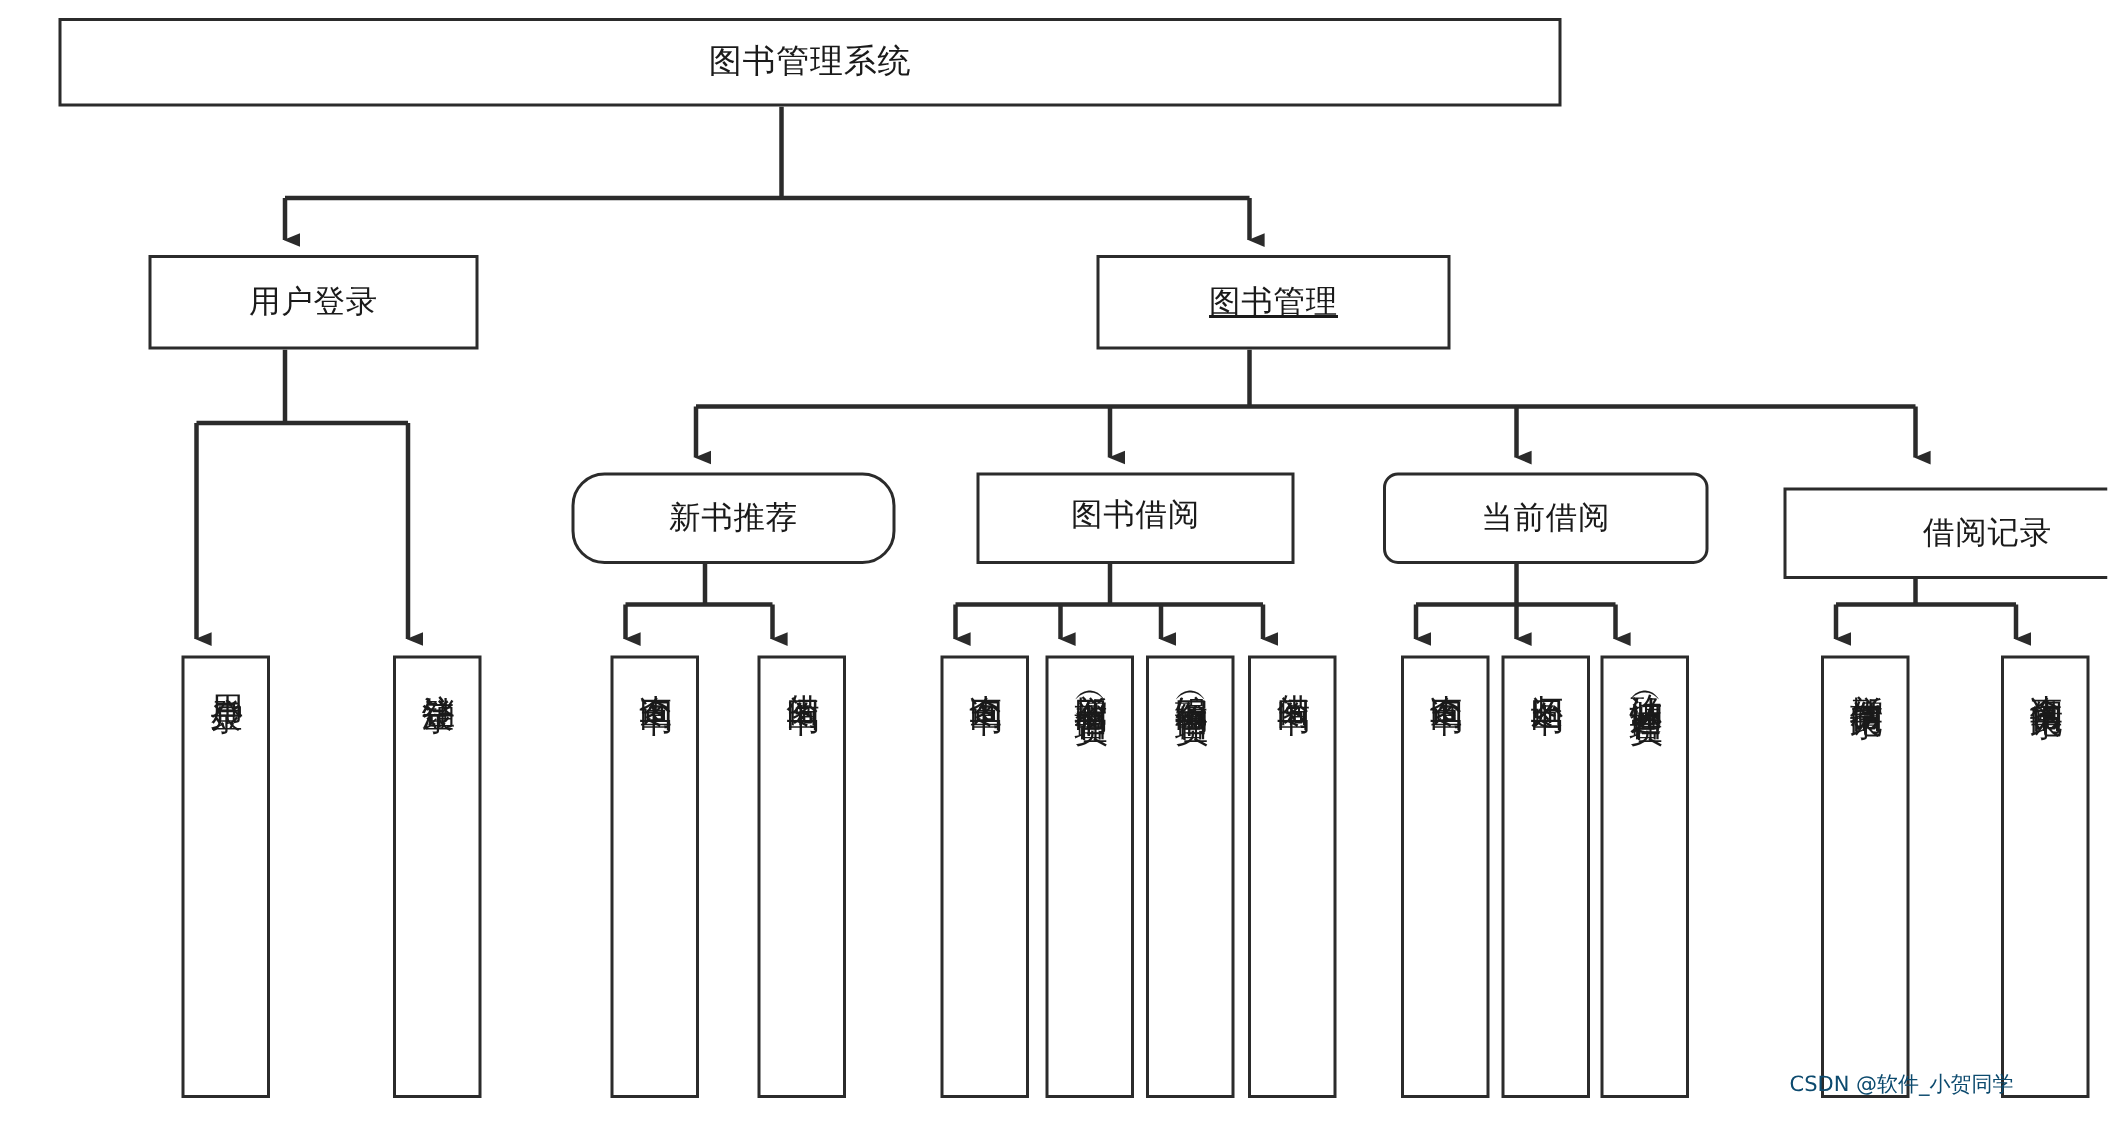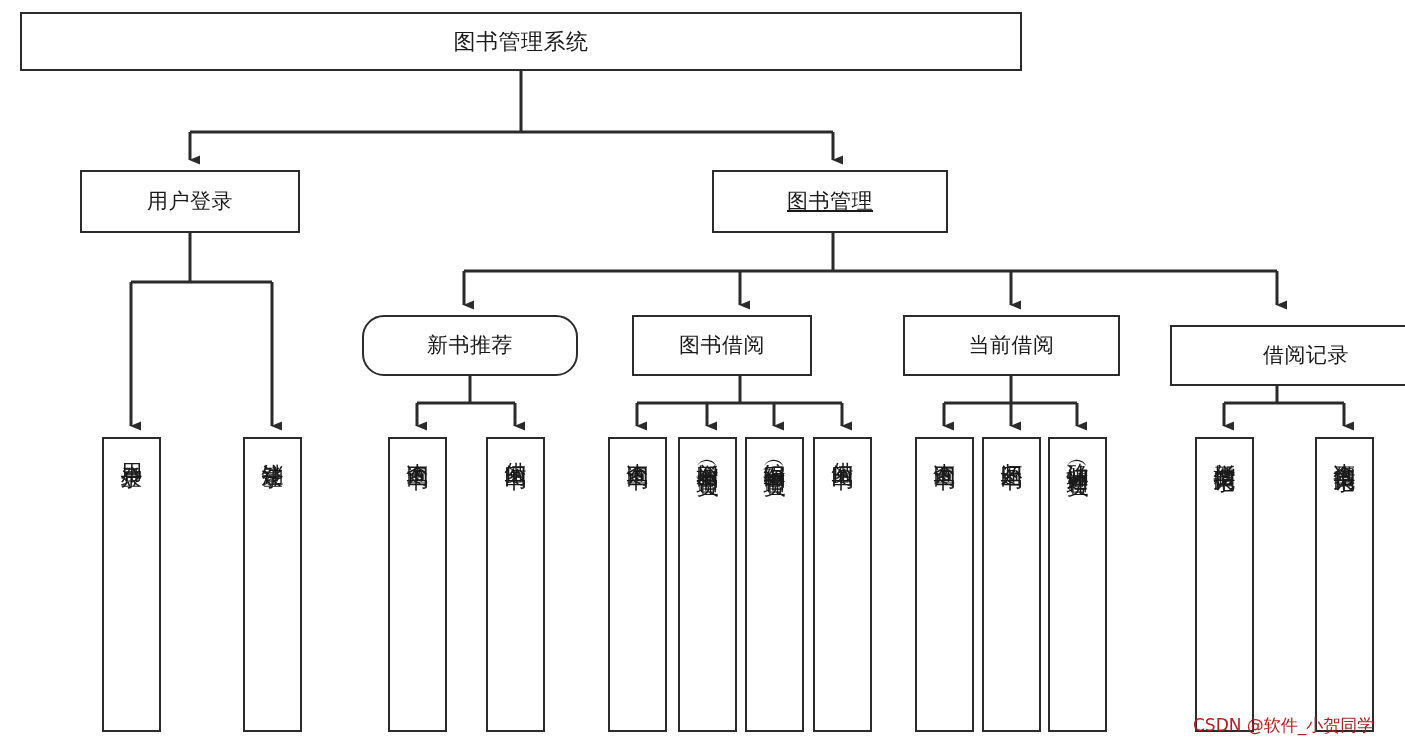"图书管理系统" .node { margin-left: none -> 19px }
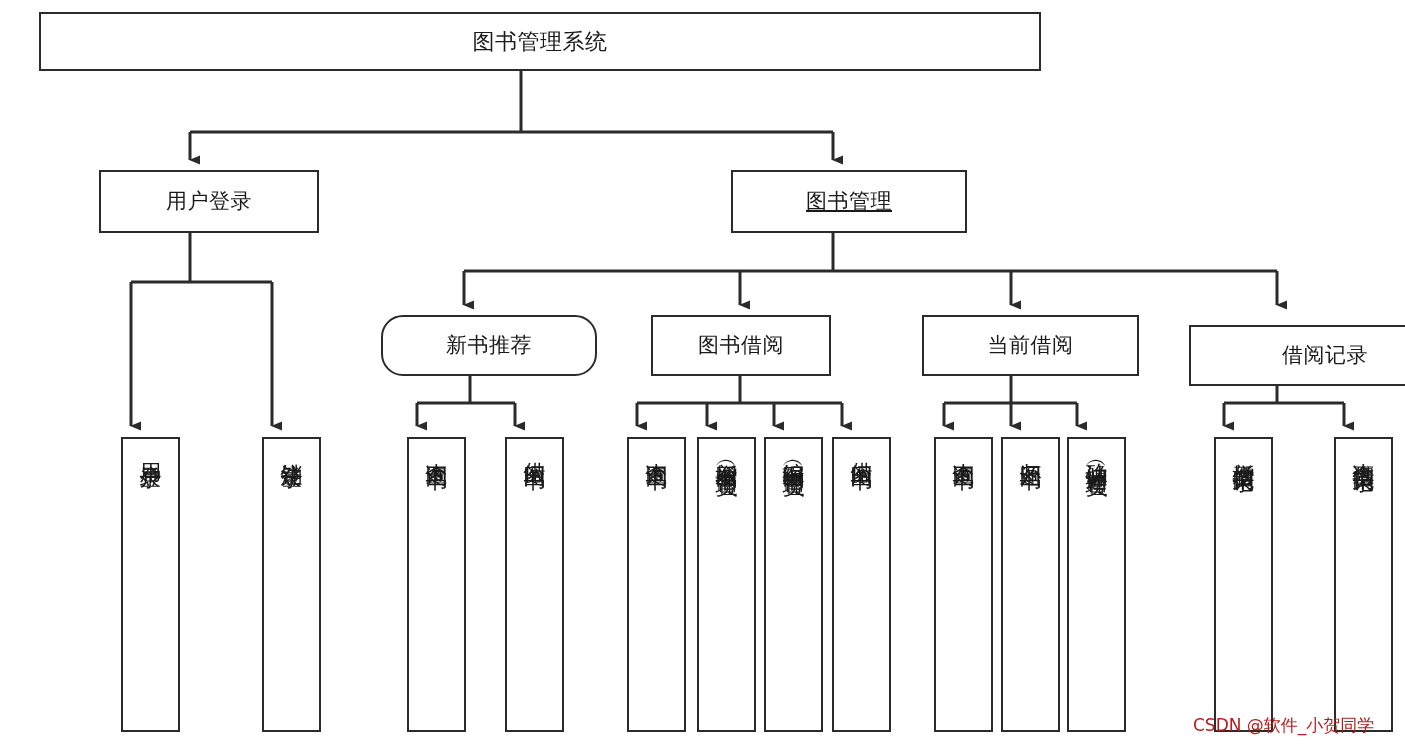"图书借阅" div.node { font-family: none -> Liberation Mono, monospace; width: 180px -> 212px }
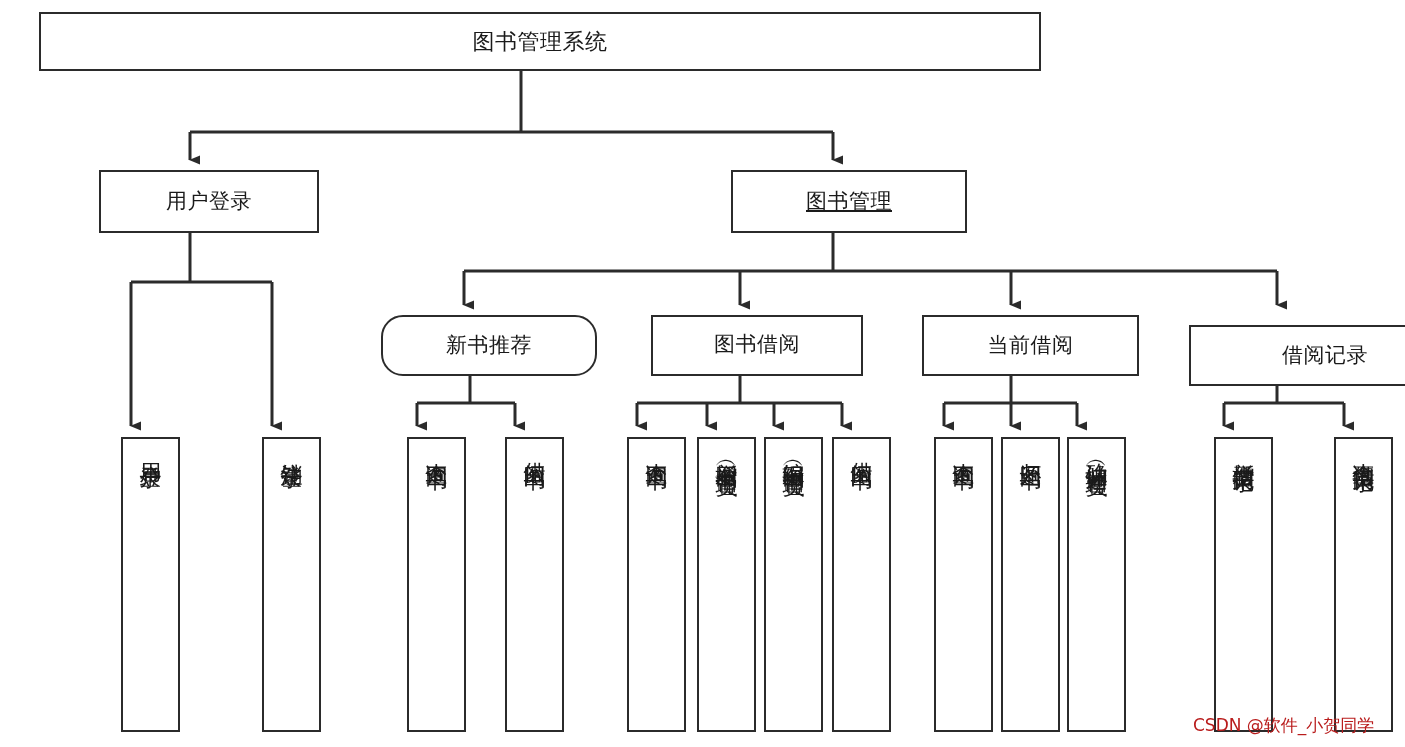"当前借阅" div.node { border-radius: none -> 10px }
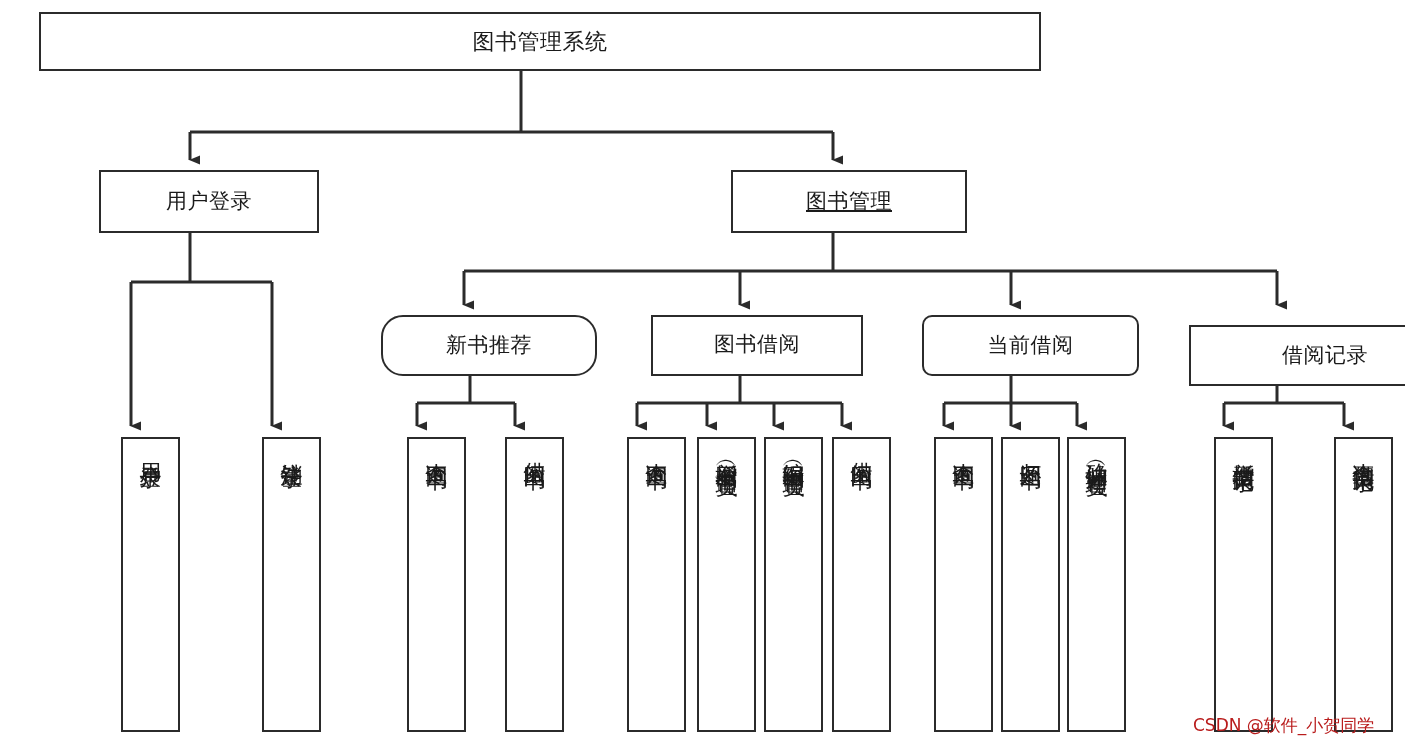"CSDN @软件_小贺同学" #watermark { color: #b91c1c -> #0c4a6e; font-size: 17px -> 14px }
